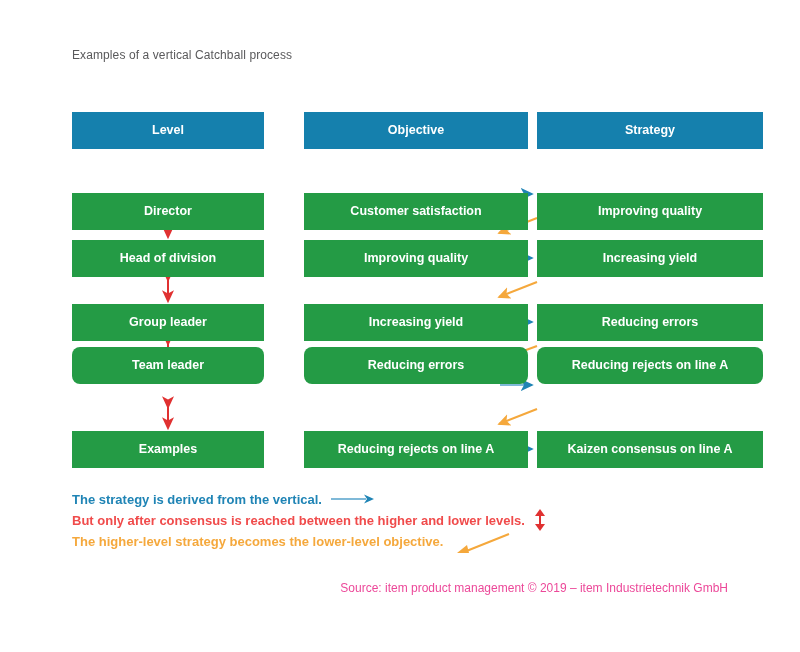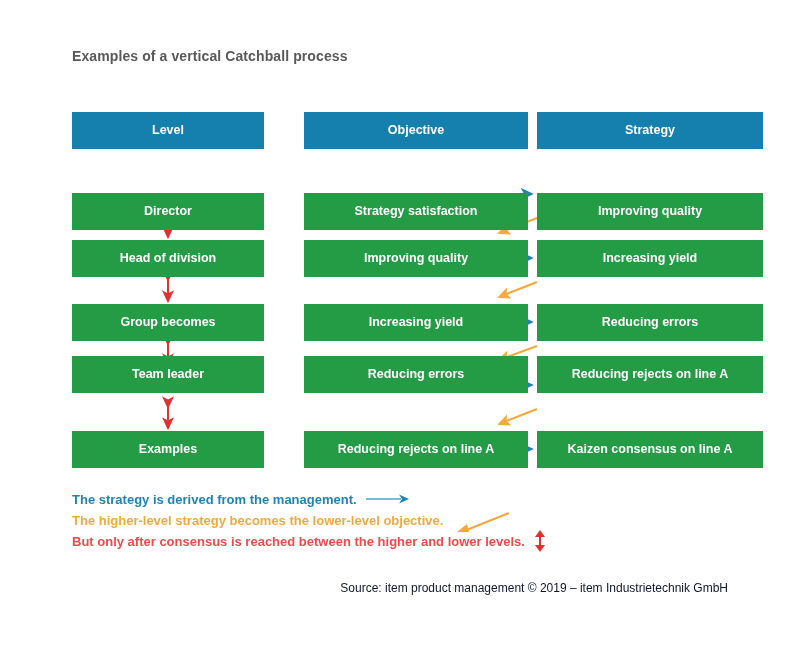"Examples of a vertical Catchball" .title { font-size: 14px -> 12px; font-weight: bold -> normal }
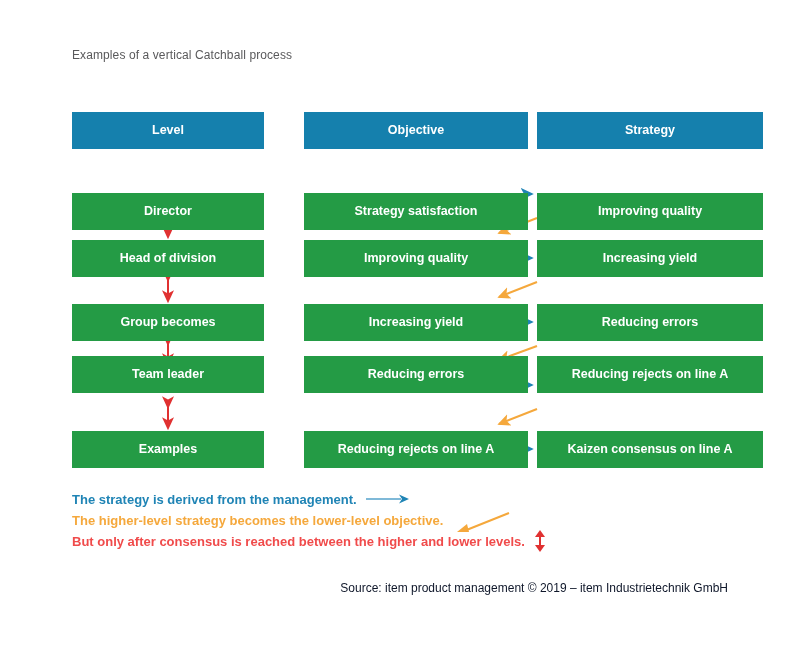"Strategy satisfaction" div.cell { text: Strategy -> Customer }
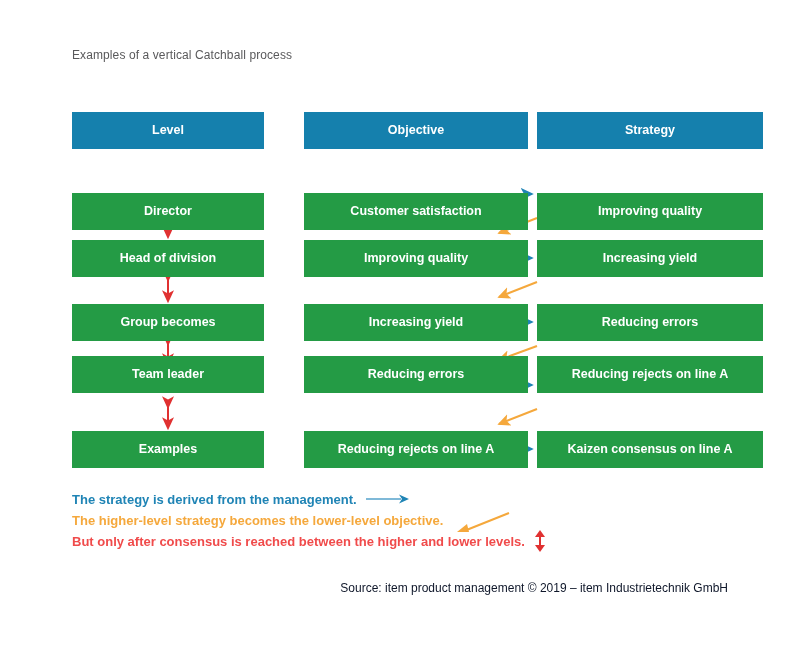"Group becomes" div.cell { text: becomes -> leader }
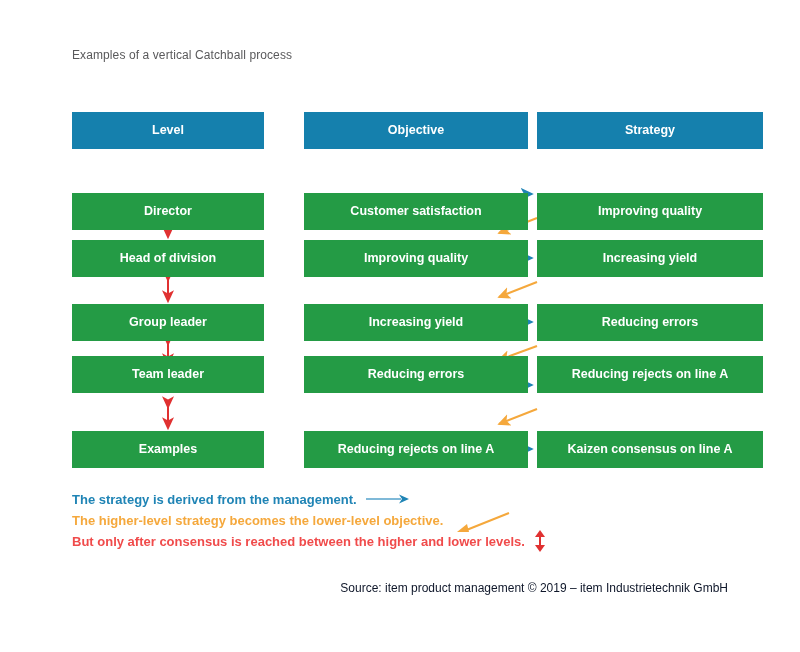"Team leader" .row3 { border-radius: none -> 8px; top: 356px -> 347px }
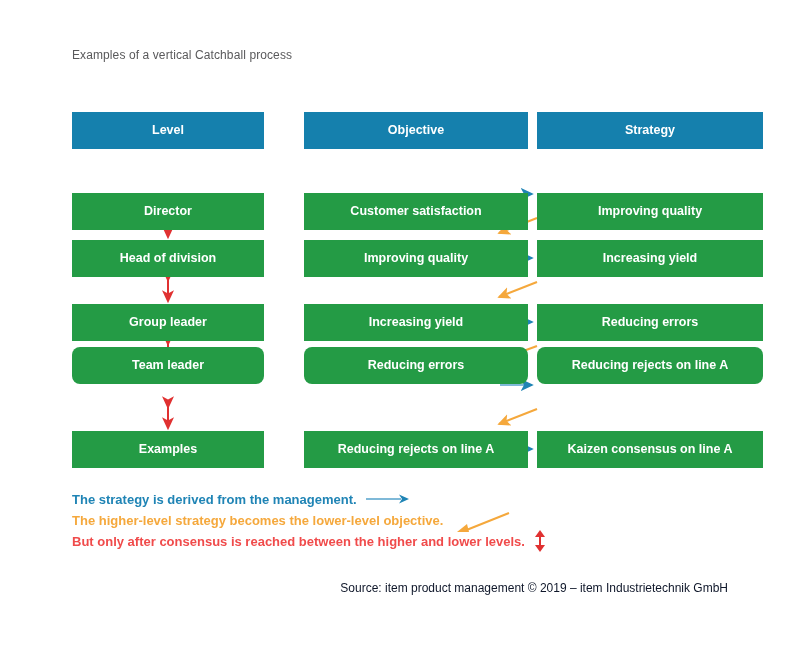"The strategy is derived from" span.lg-text { text: management -> vertical }
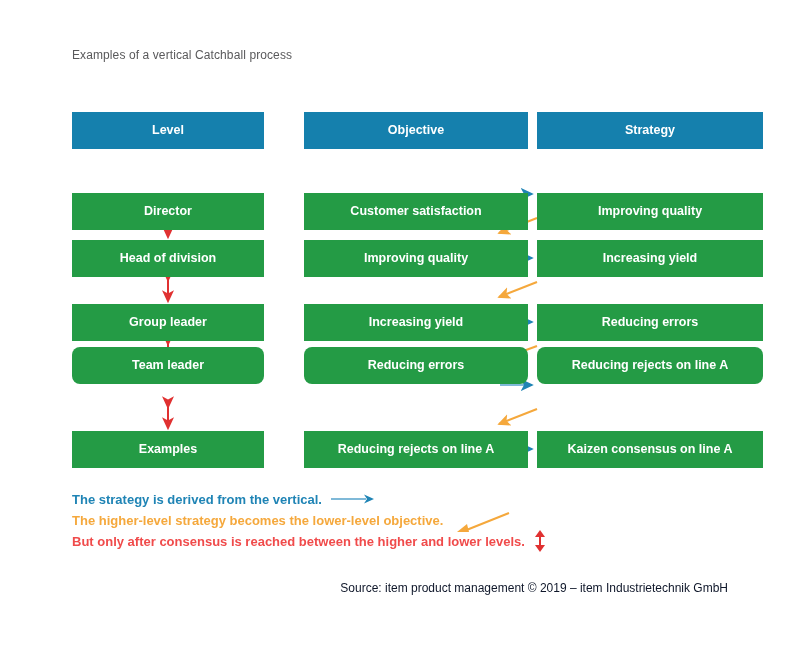"The higher-level strategy becomes the" div.legend-row { order: before "But only after consensus is" -> after "But only after consensus is" }
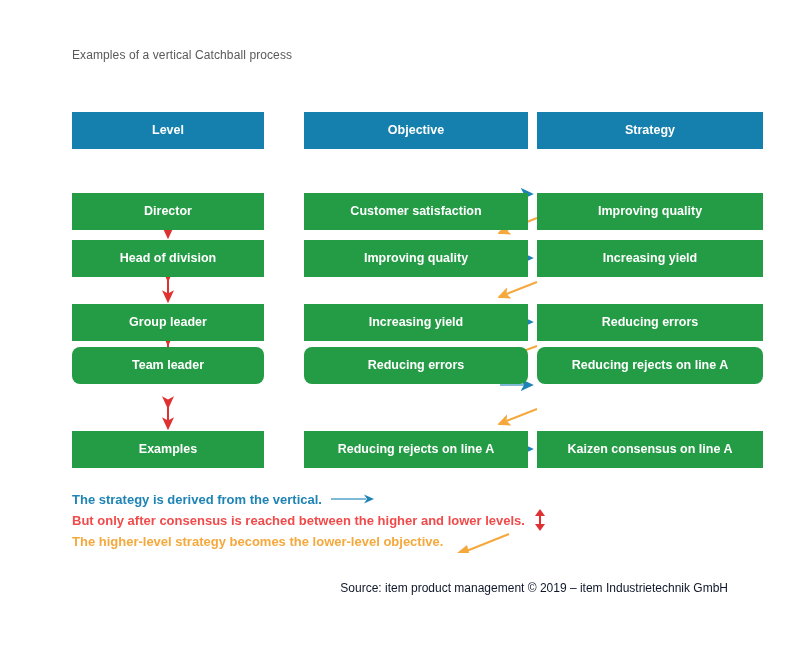"Source: item product management ©" .source { color: #0f172a -> #ec4899 }
